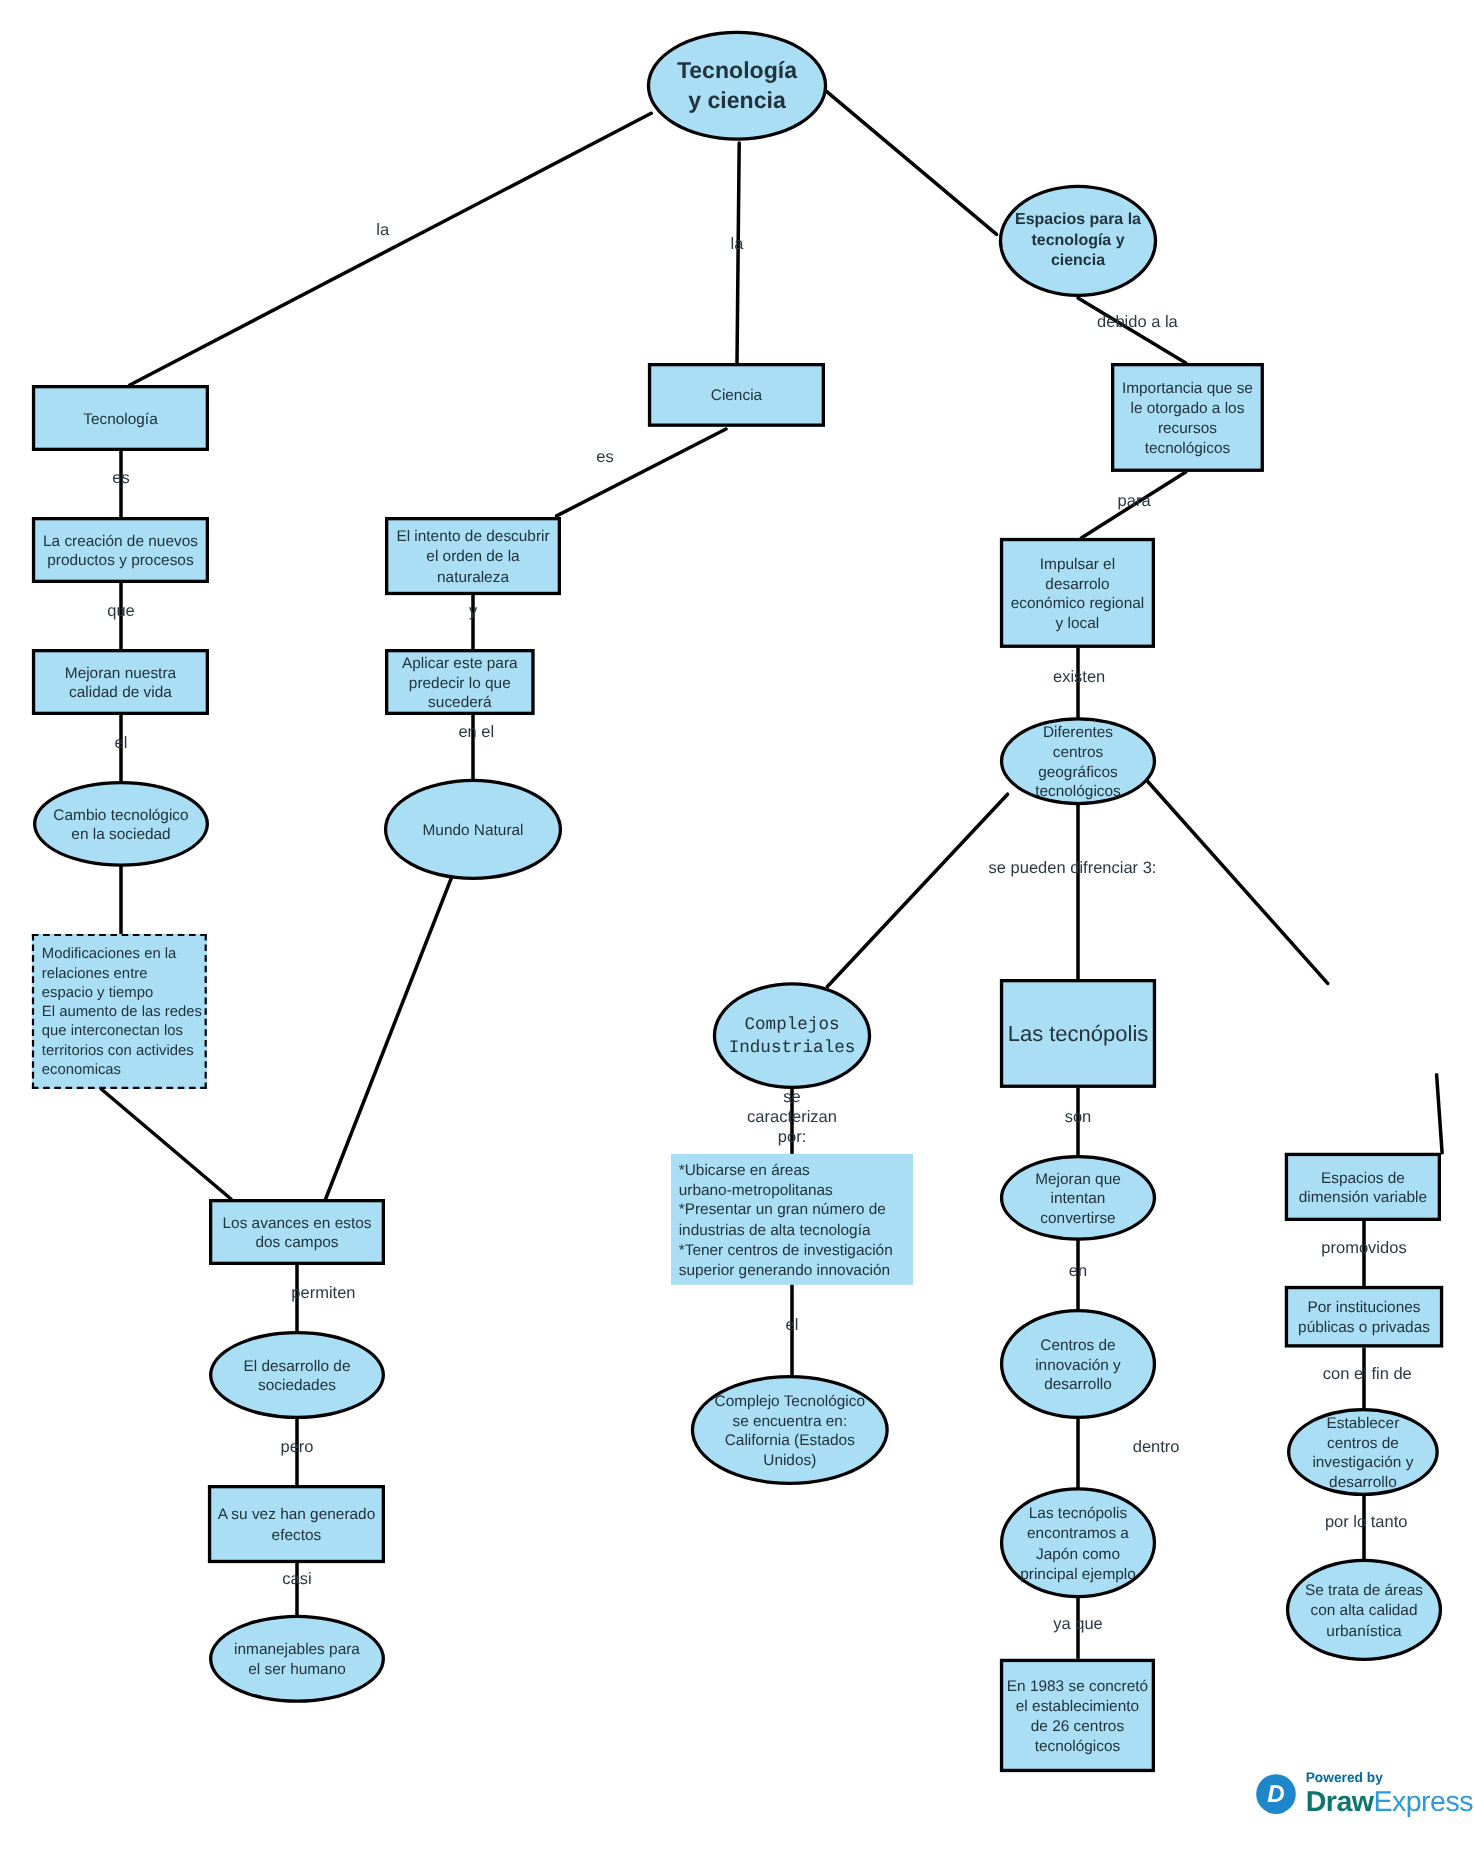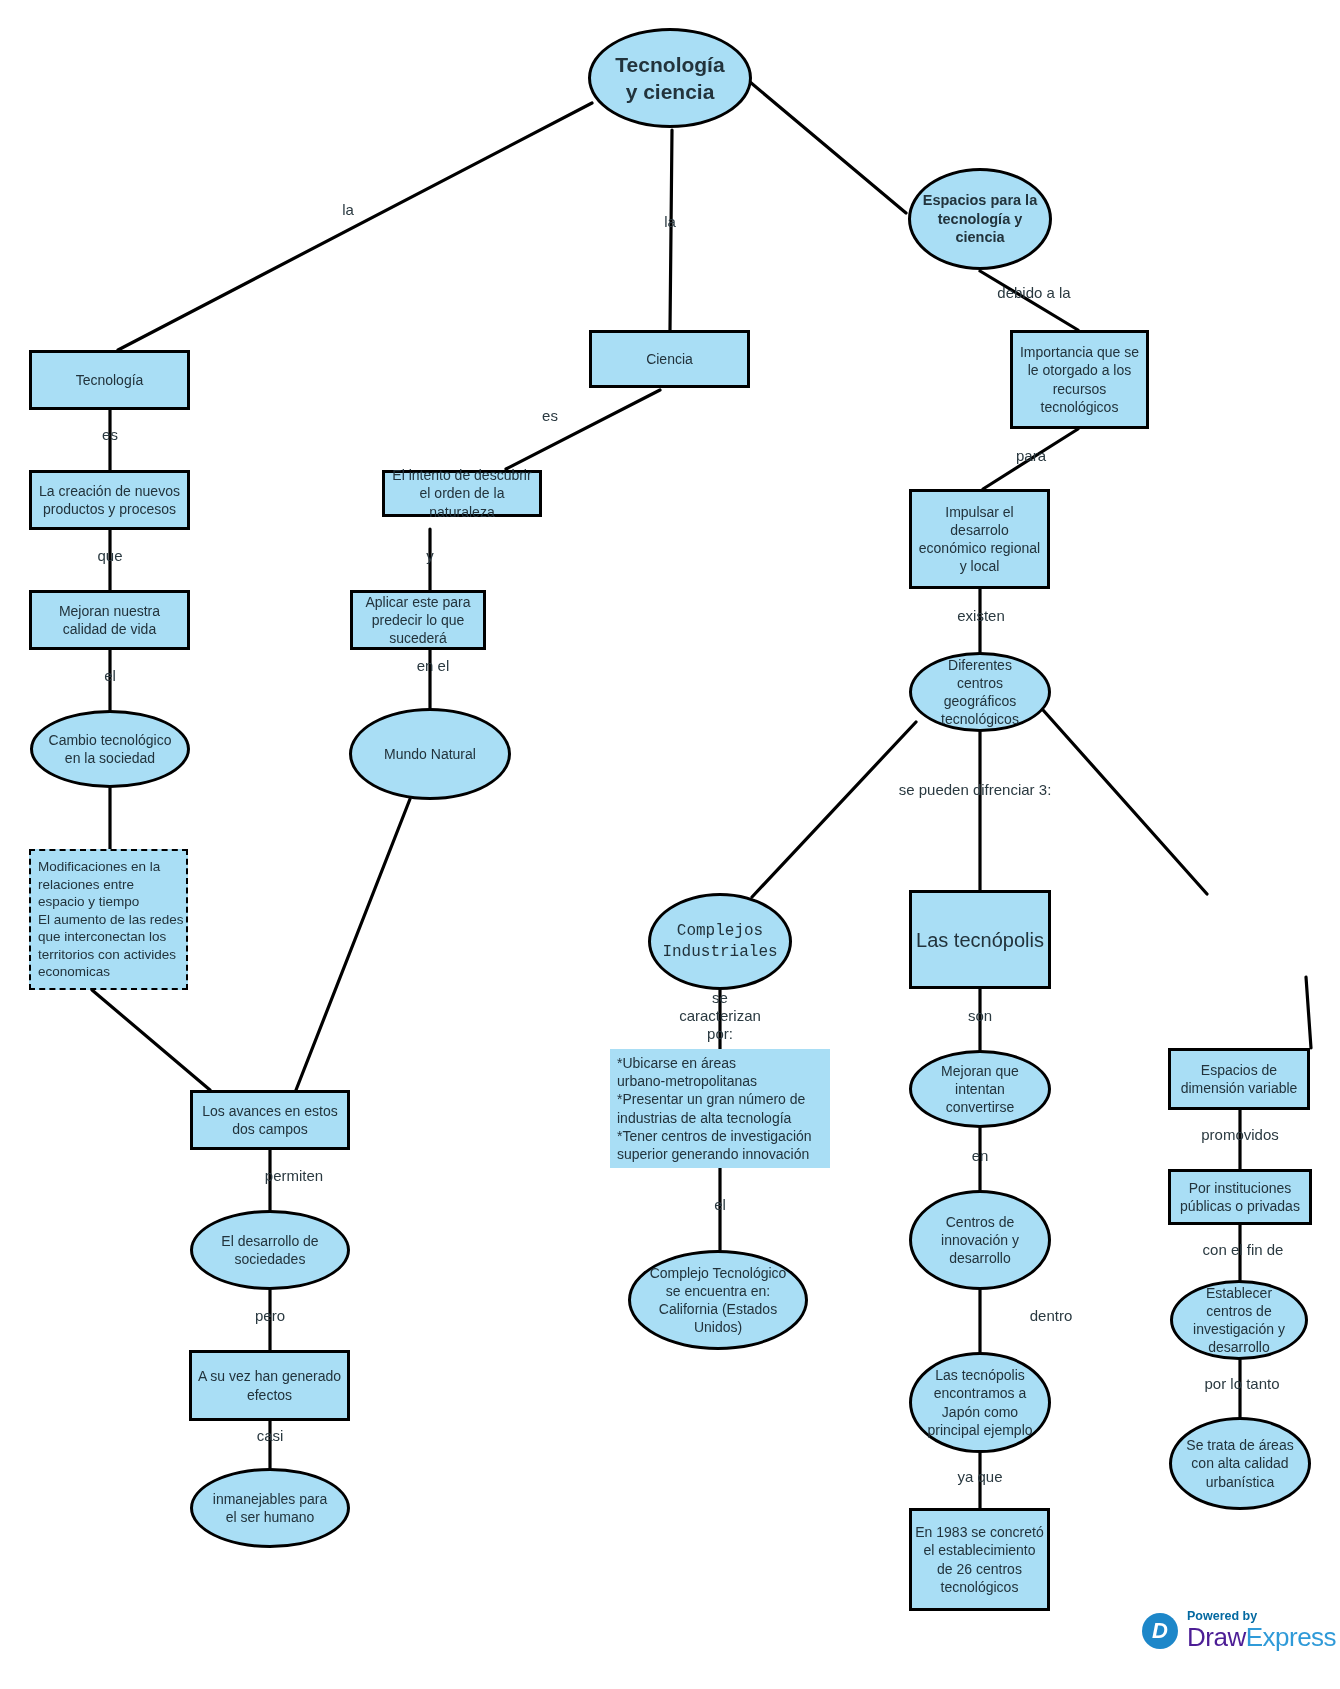"El intento de descubrir" div.node { height: 47px -> 71px; margin-left: 32px -> none }
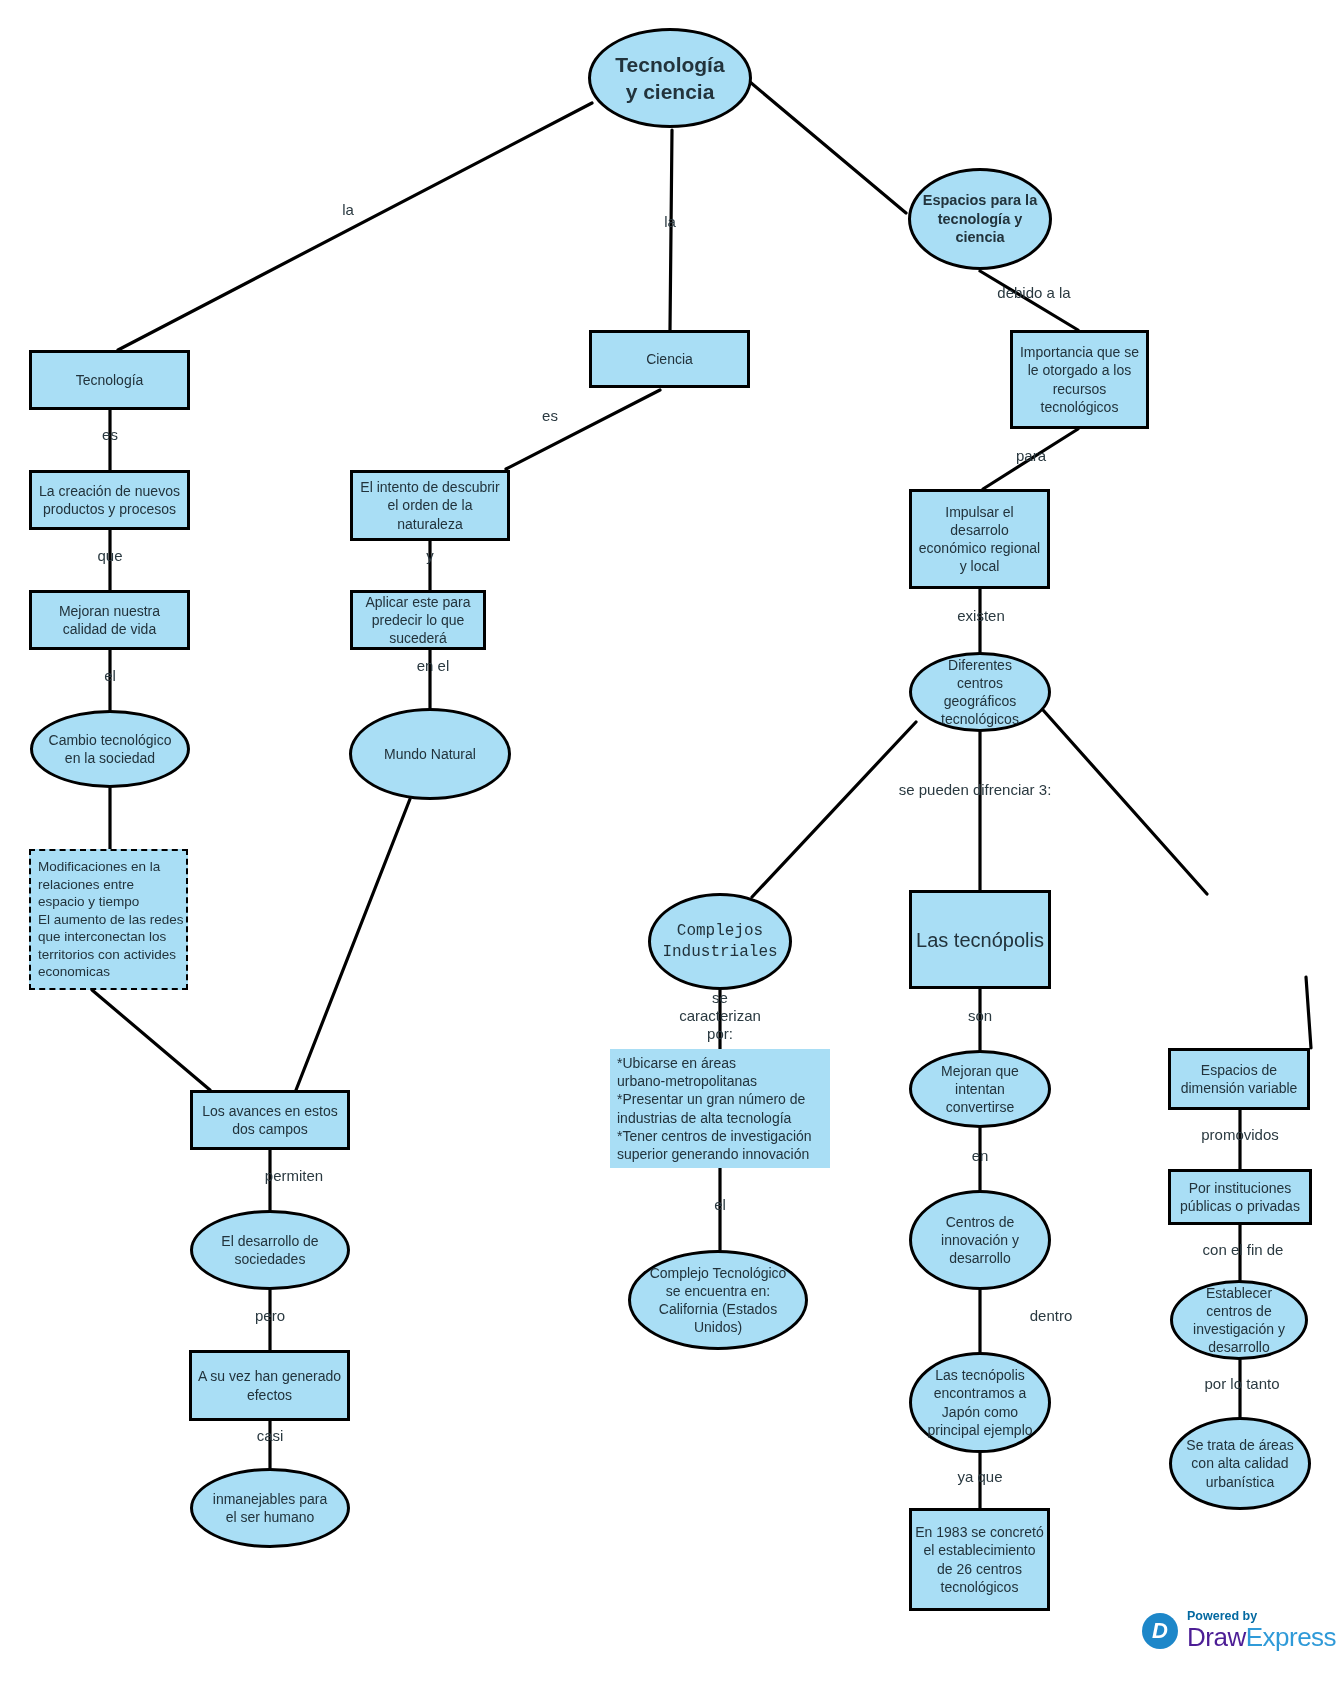"Draw" .brand .draw { color: #4c1d95 -> #0f766e; font-weight: normal -> bold }
